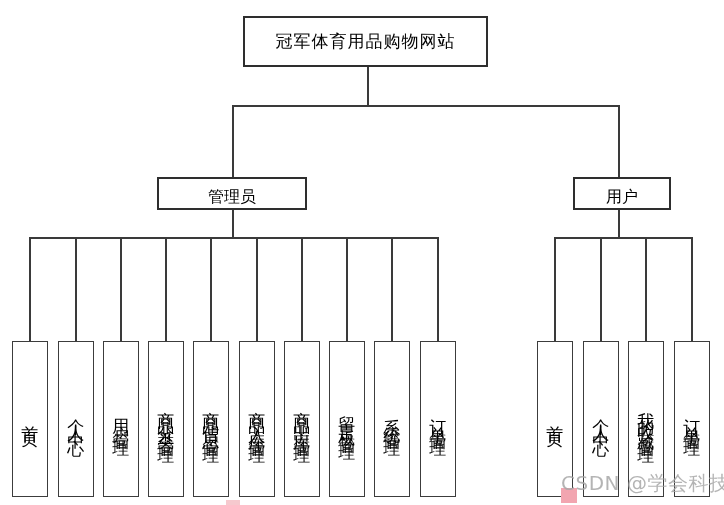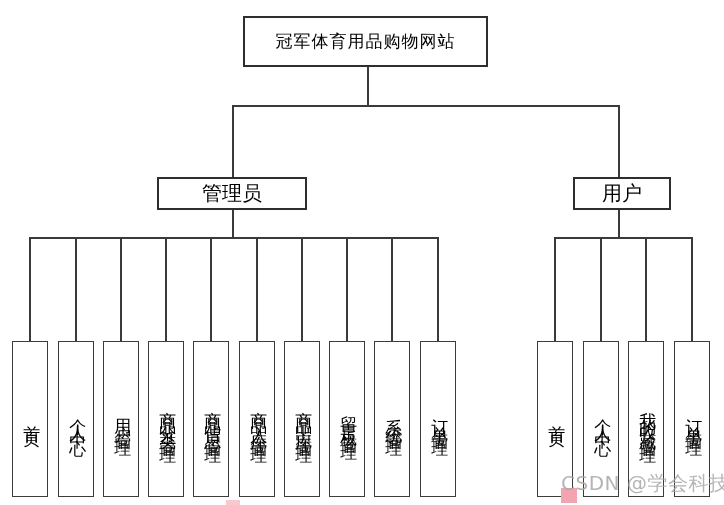"冠军体育用品购物网站" .box { font-family: Liberation Mono, monospace -> none }
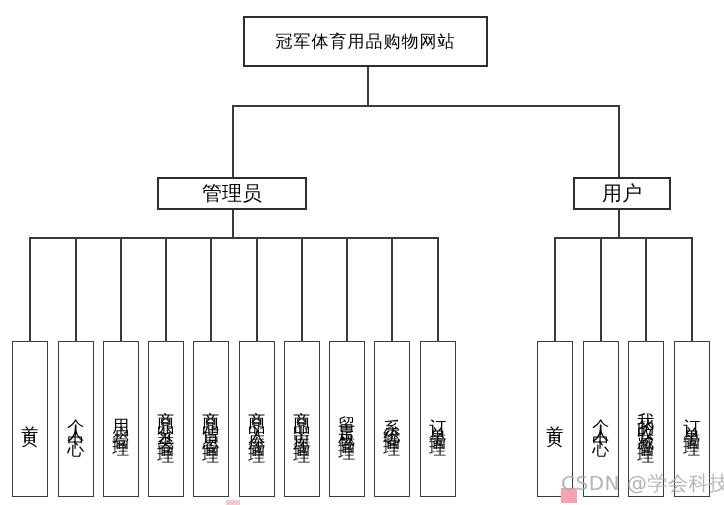"管理员" .level2-box { align-items: none -> flex-end; font-size: 20px -> 16px }
